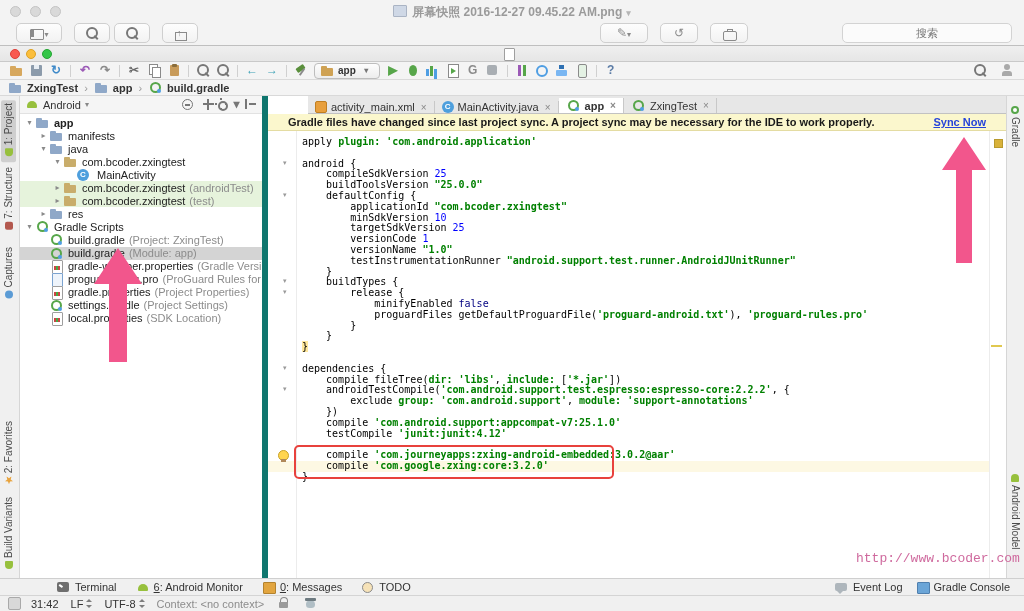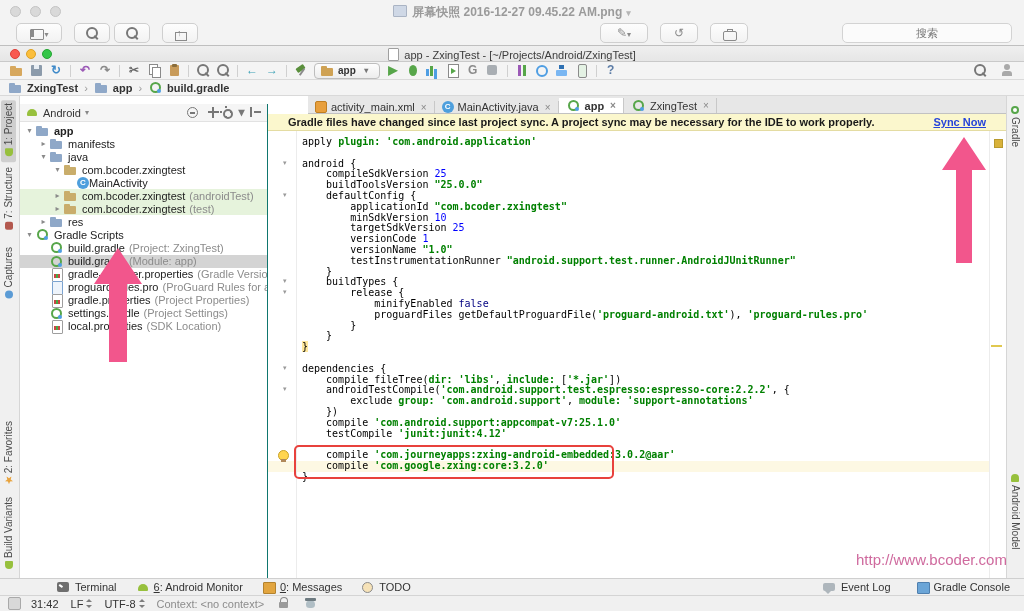"app - ZxingTest -" span { html: <span>app - ZxingTest - [~/Projects/Android/ZxingTest]</span> -> none }
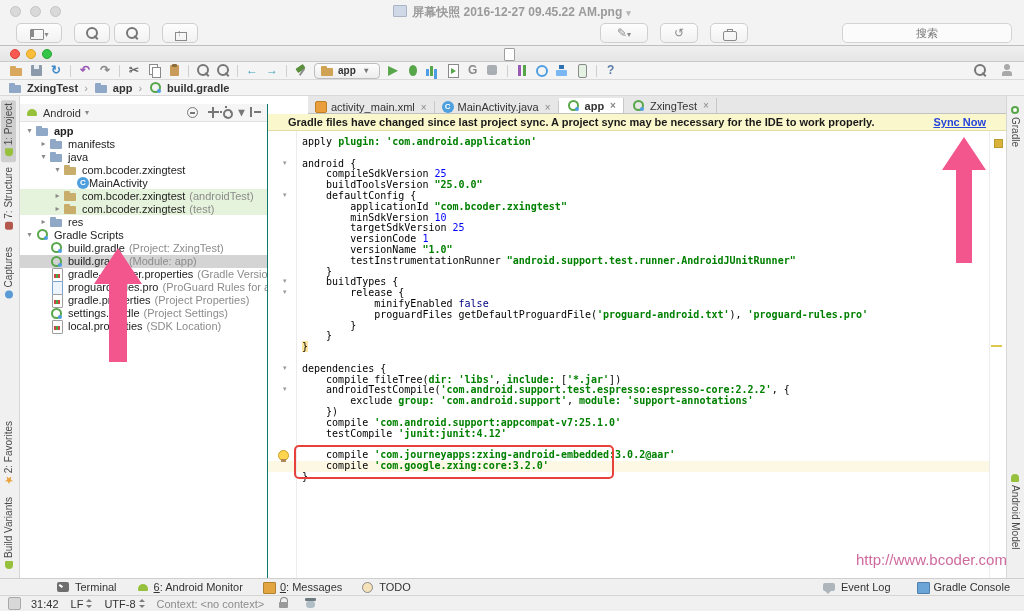"Android" #project-panel { border-right: 1px solid #0f766e -> 6px solid #0f766e; top: 8px -> 0 }
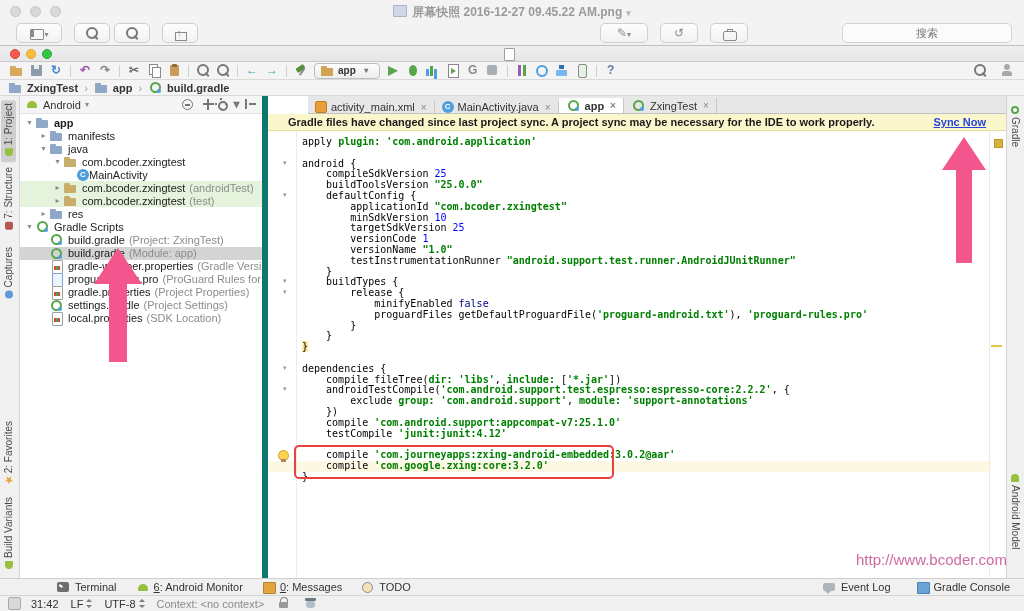"MainActivity" span.tlabel { margin-left: 0 -> 8px }
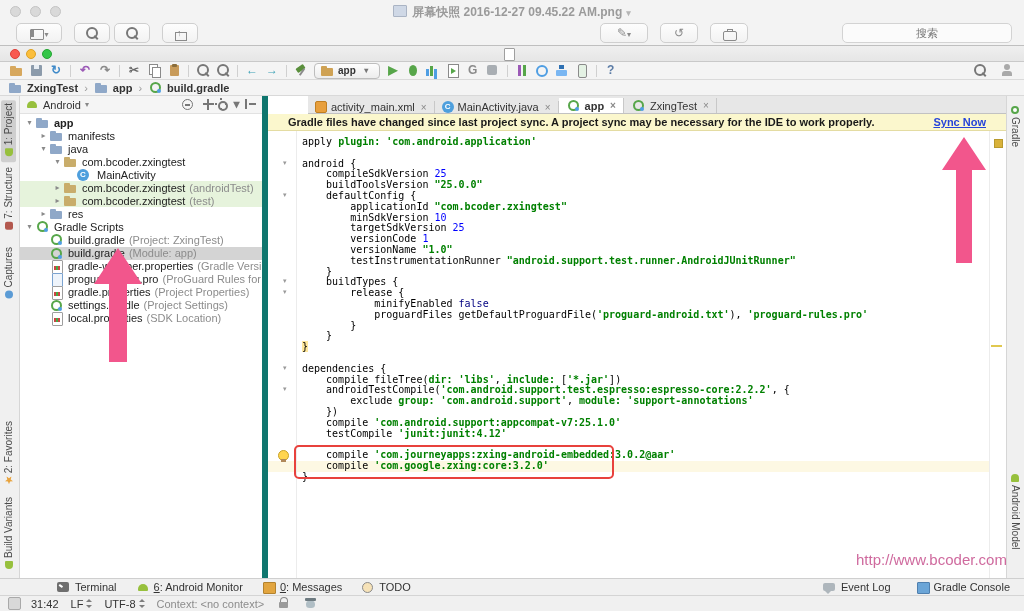"http://www.bcoder.com" #watermark { font-family: Liberation Sans, sans-serif -> Liberation Mono, monospace; font-size: 15px -> 13px }
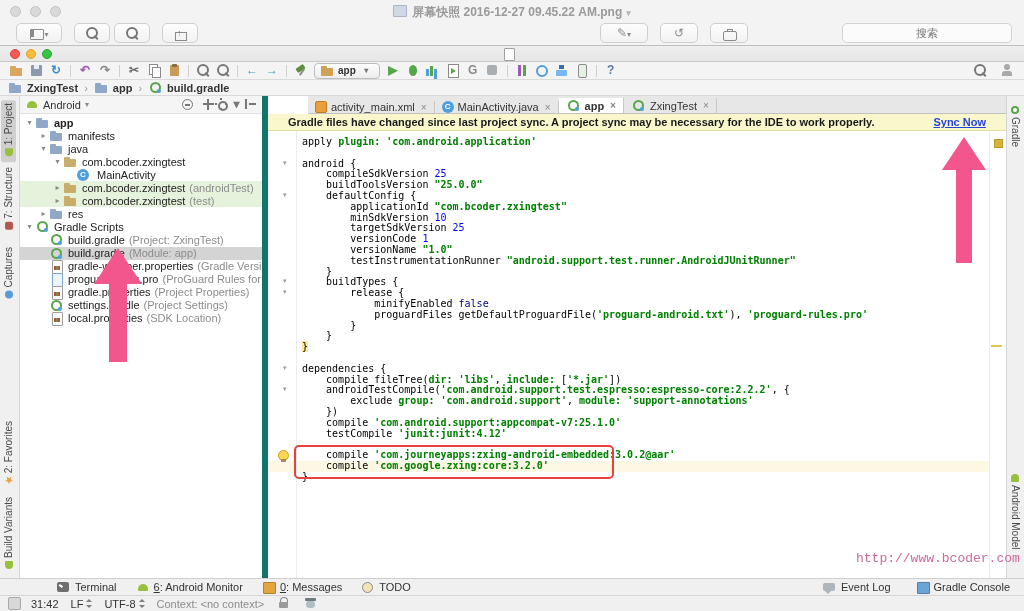"Event Log" #bb-right { gap: 24px -> 12px }
